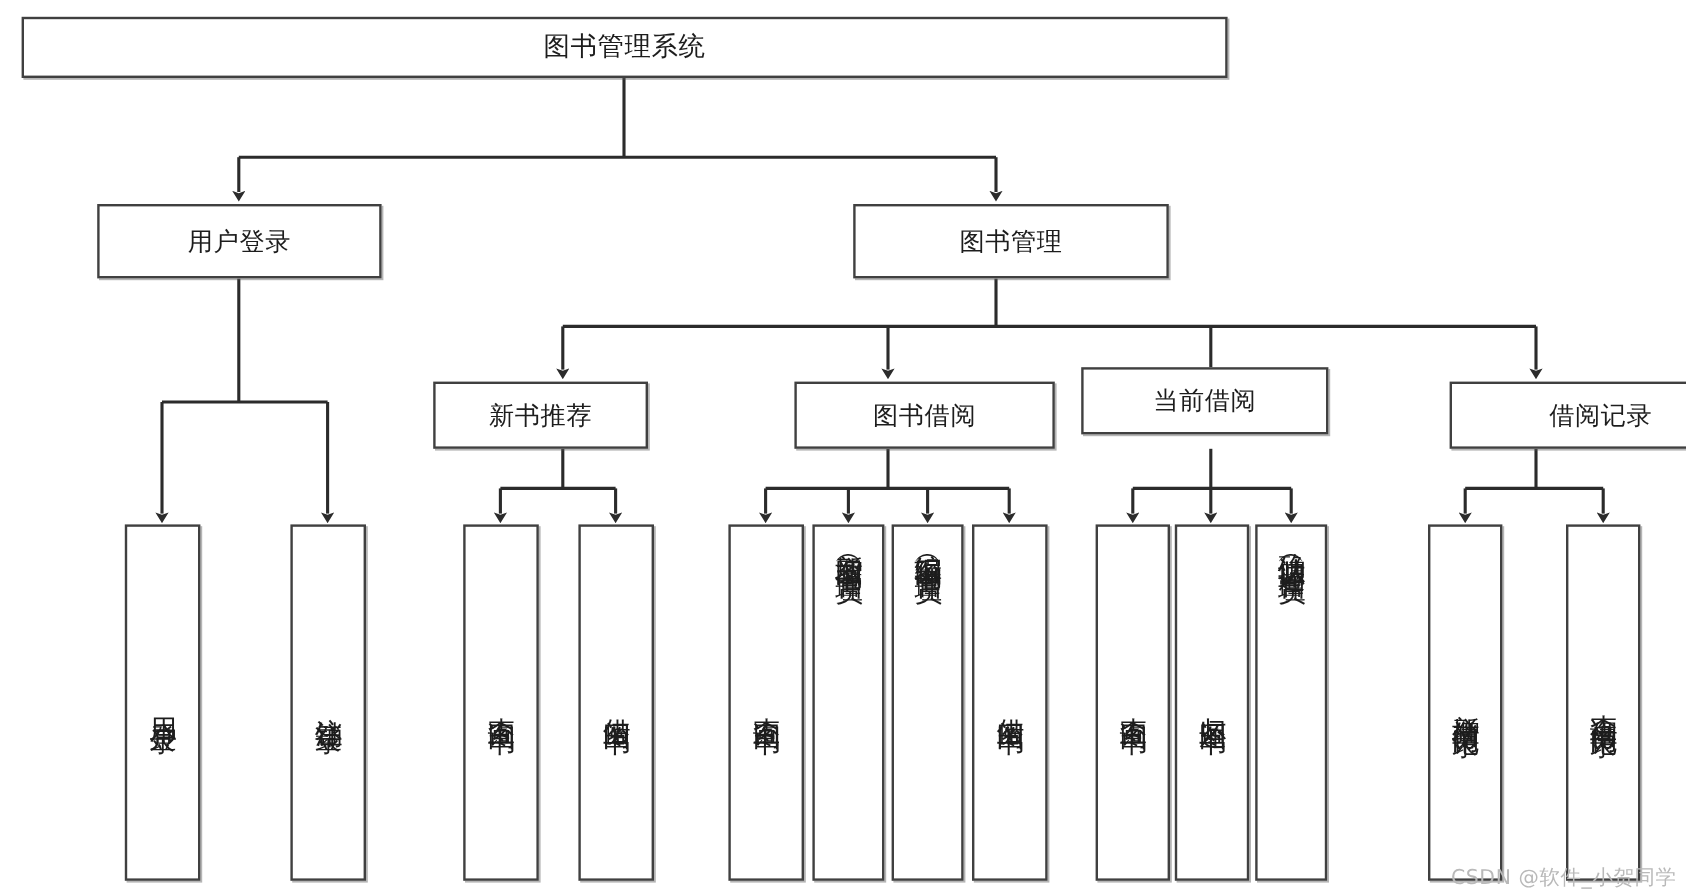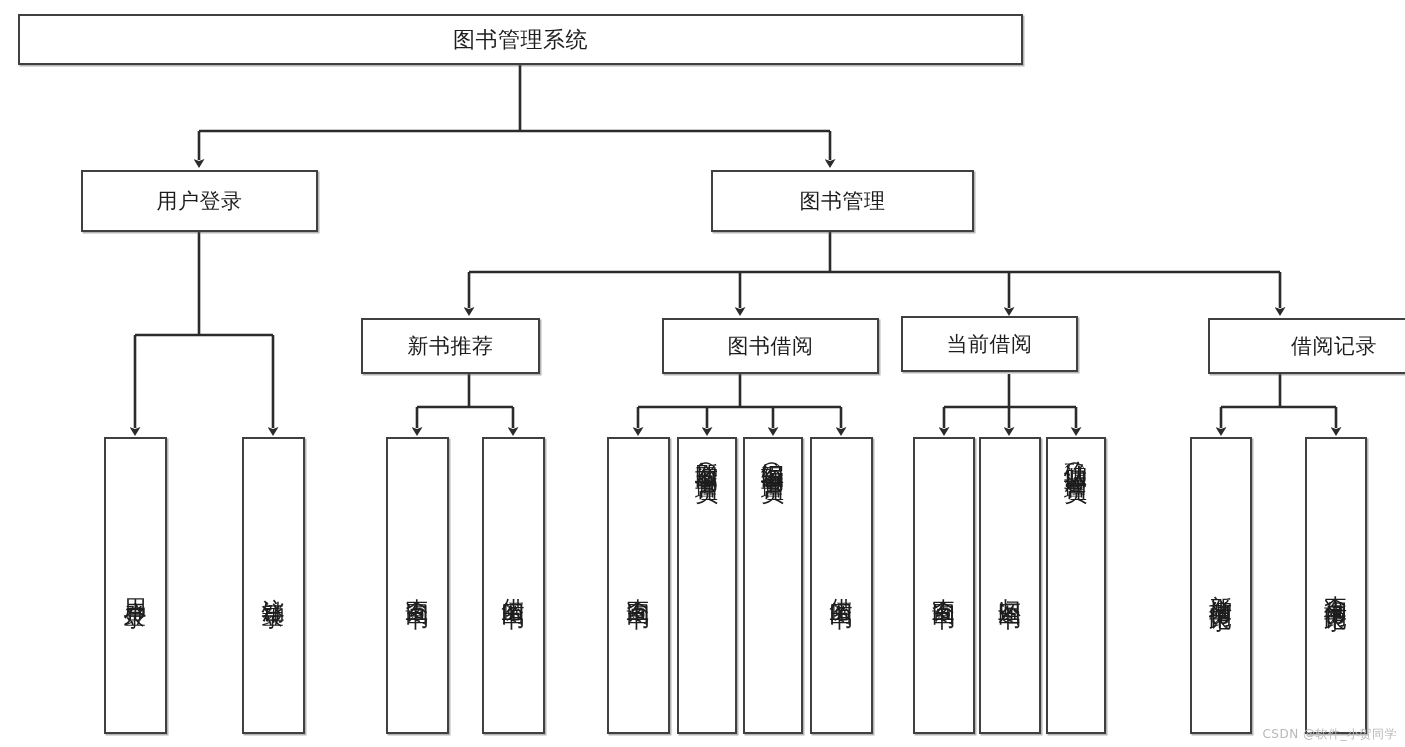"当前借阅" div.node { top: 316px -> 306px; width: 177px -> 206px }
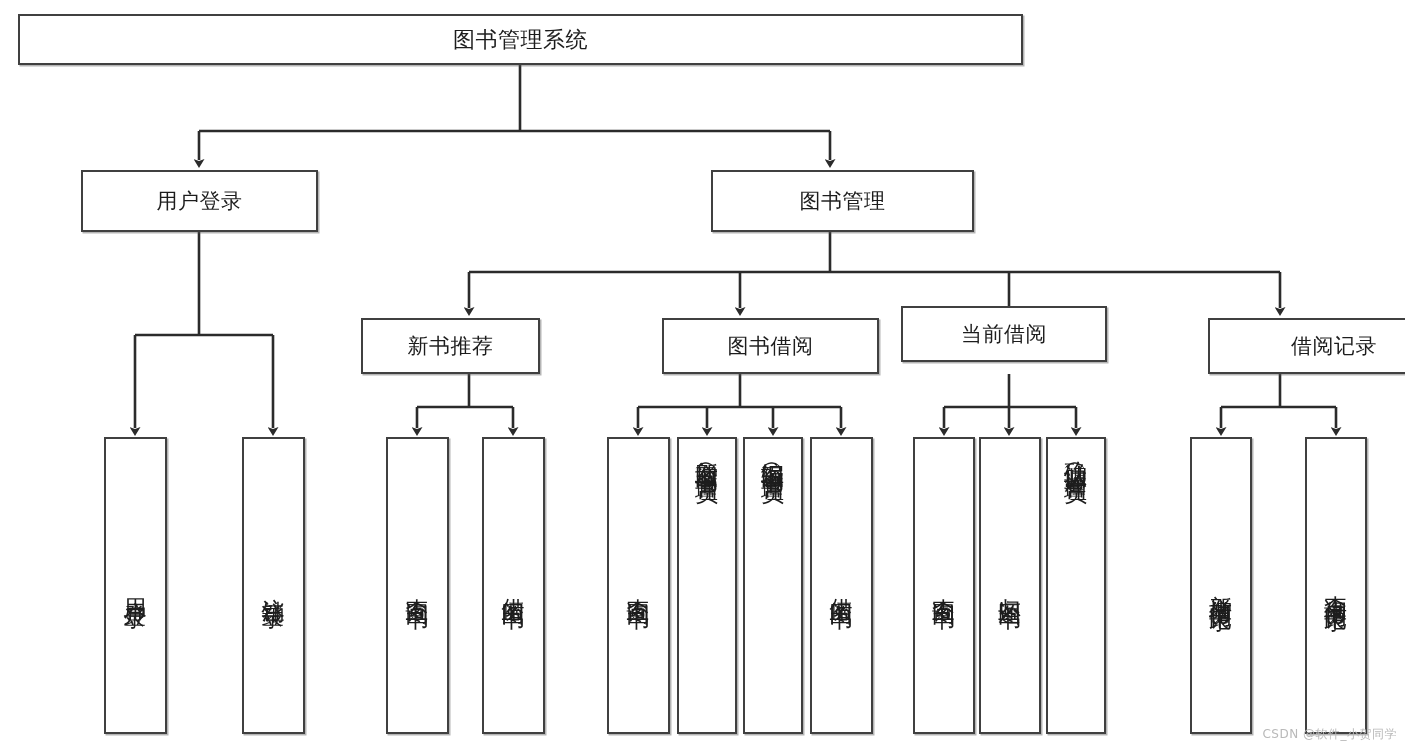"CSDN @软件_小贺同学" .watermark { font-size: 12px -> 17px }
